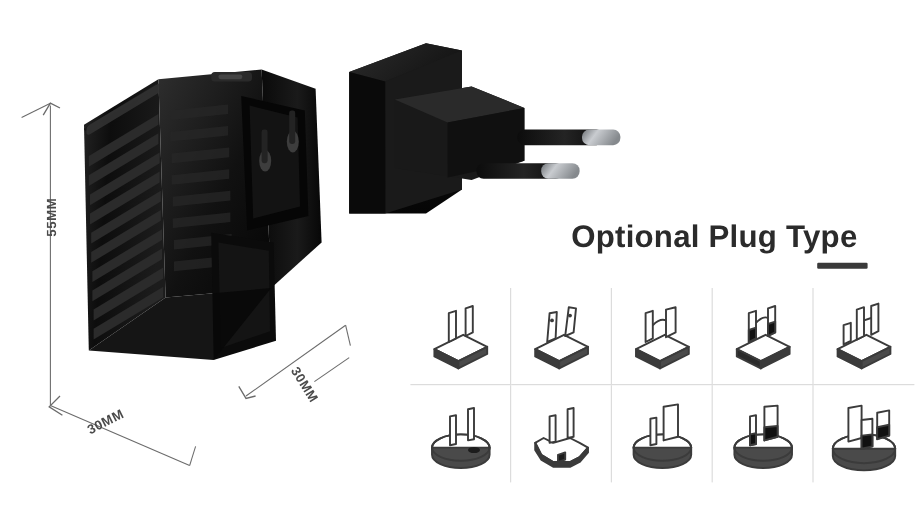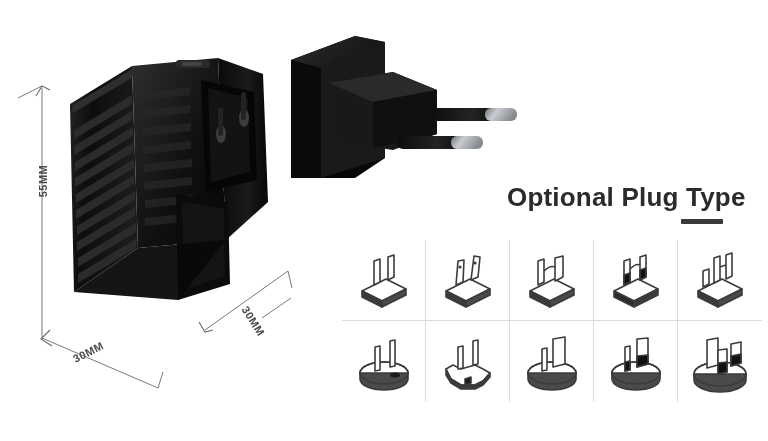"Optional Plug Type" #plug-title { margin-left: 31px -> none }
